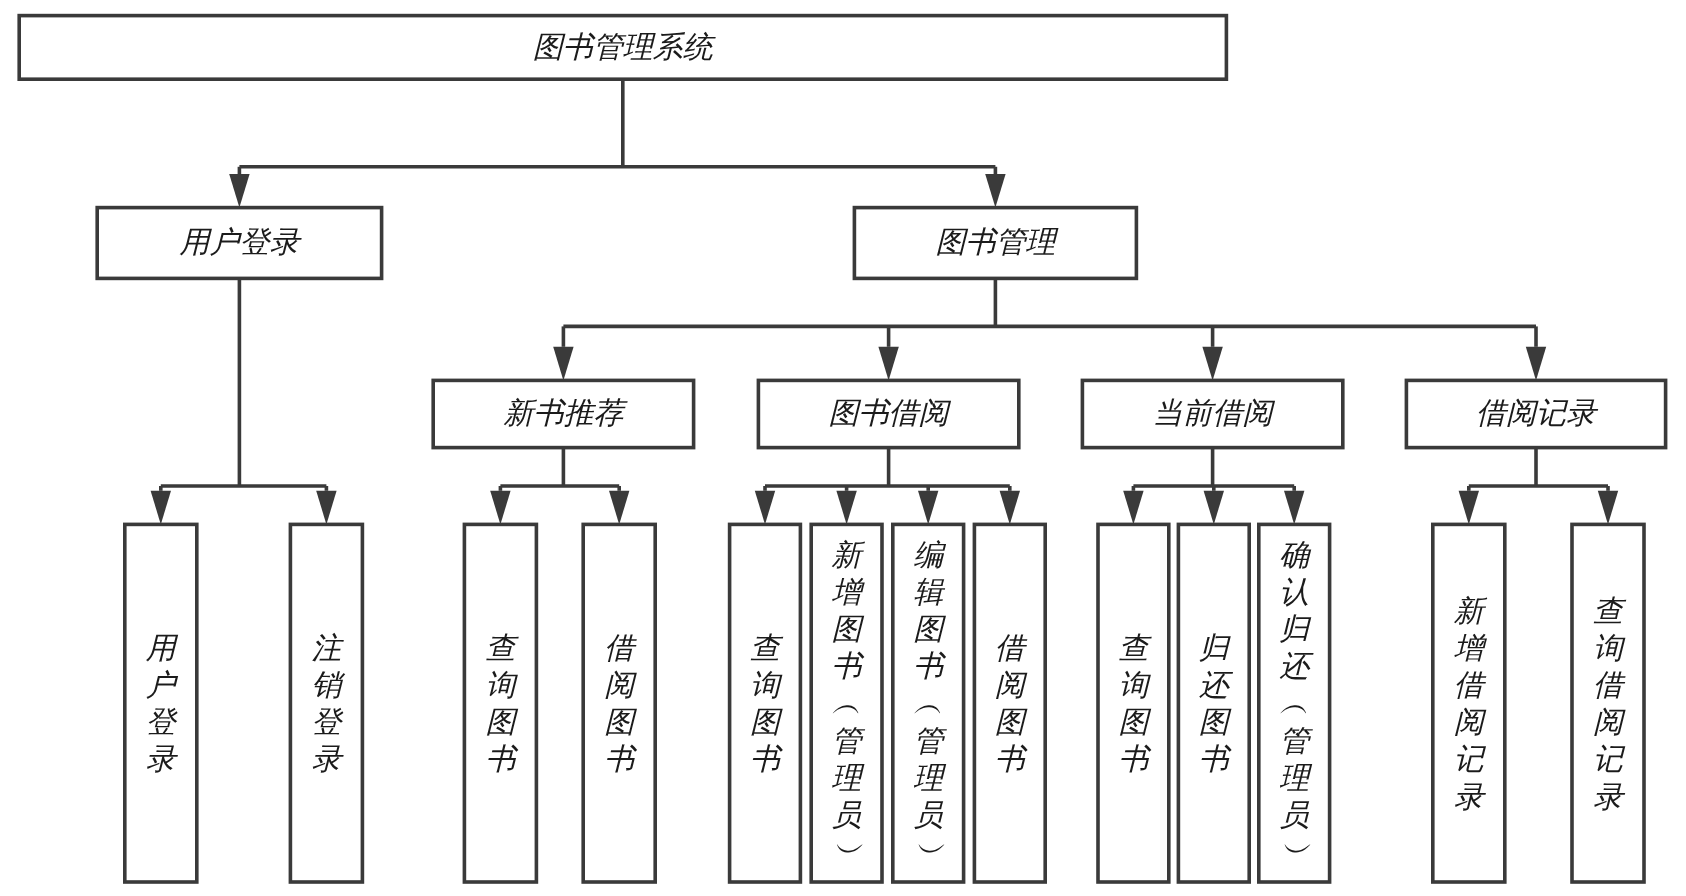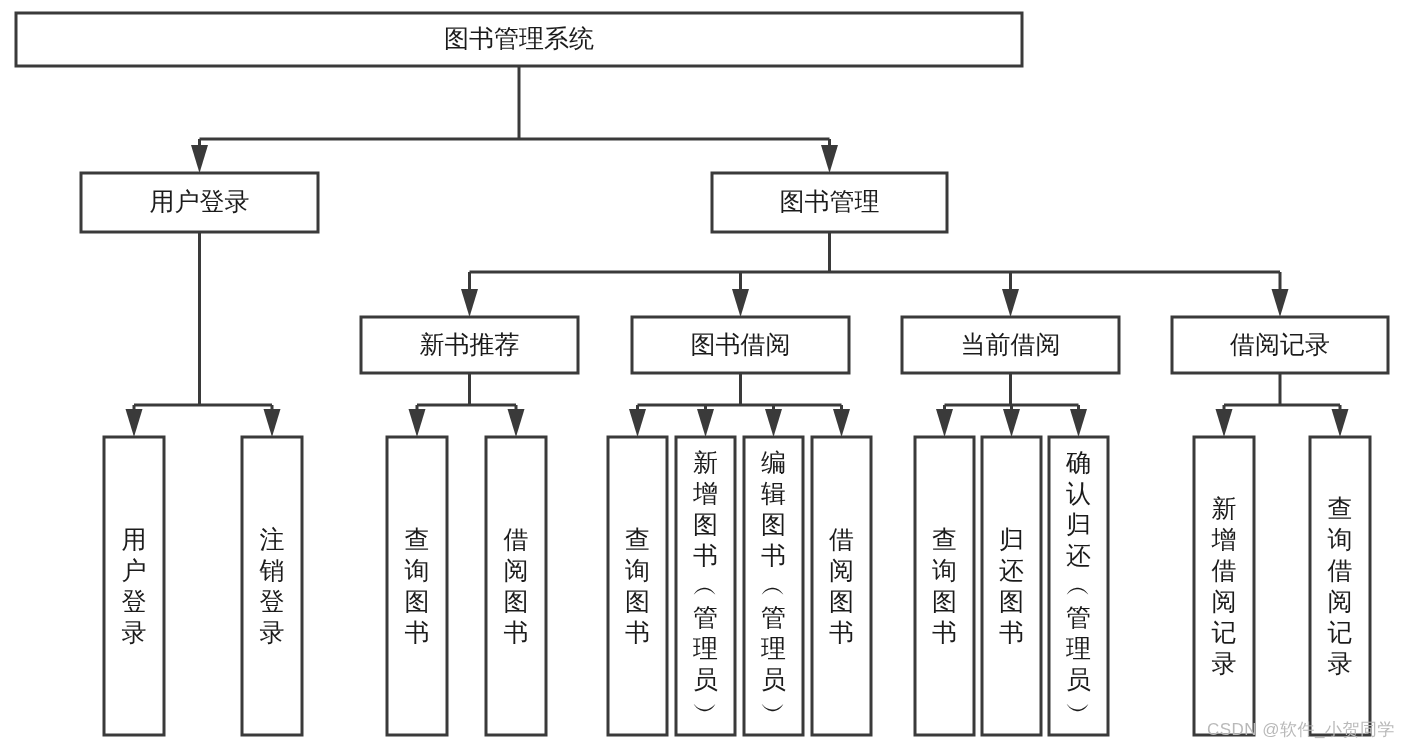"图书管理系统" #diagram-root { font-style: none -> italic }
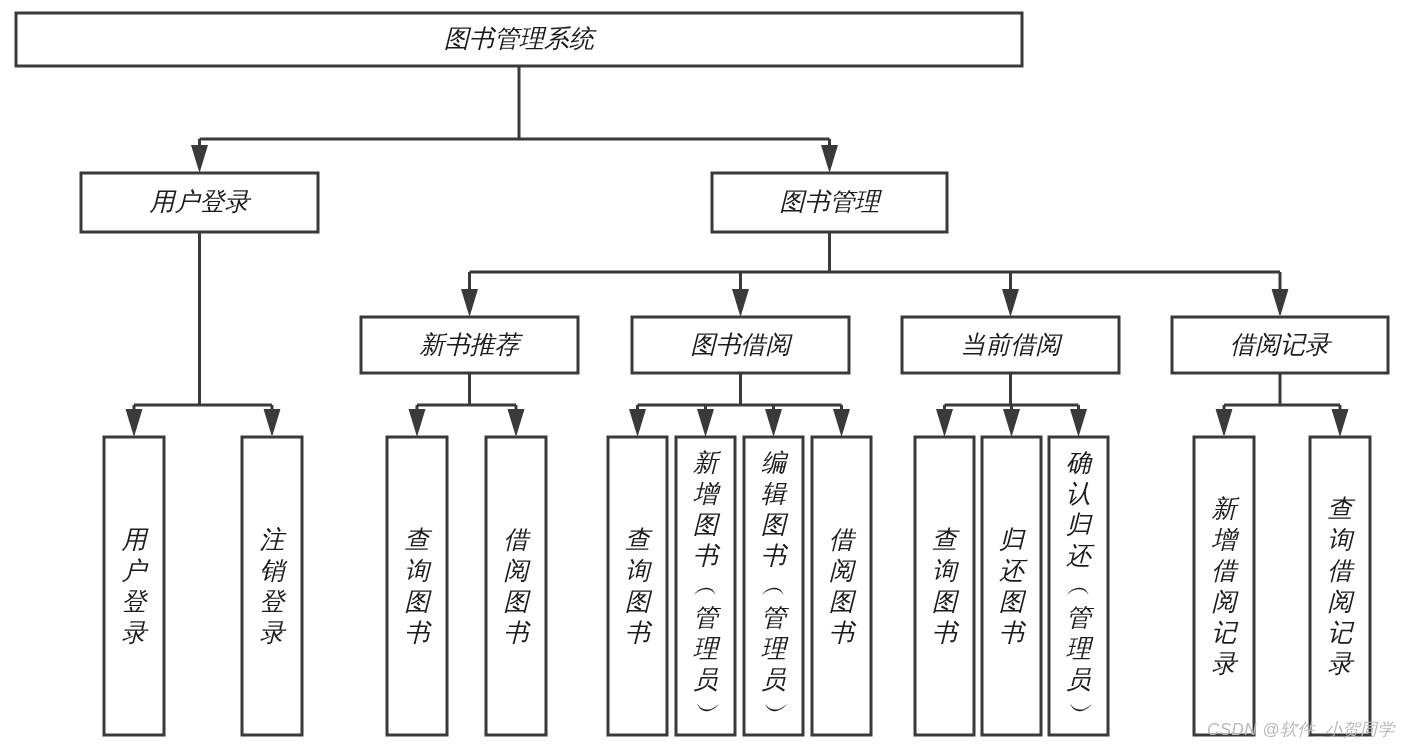"CSDN @软件_小贺同学" div.watermark { html: <div>CSDN @软件_小贺同学</div> -> none }
